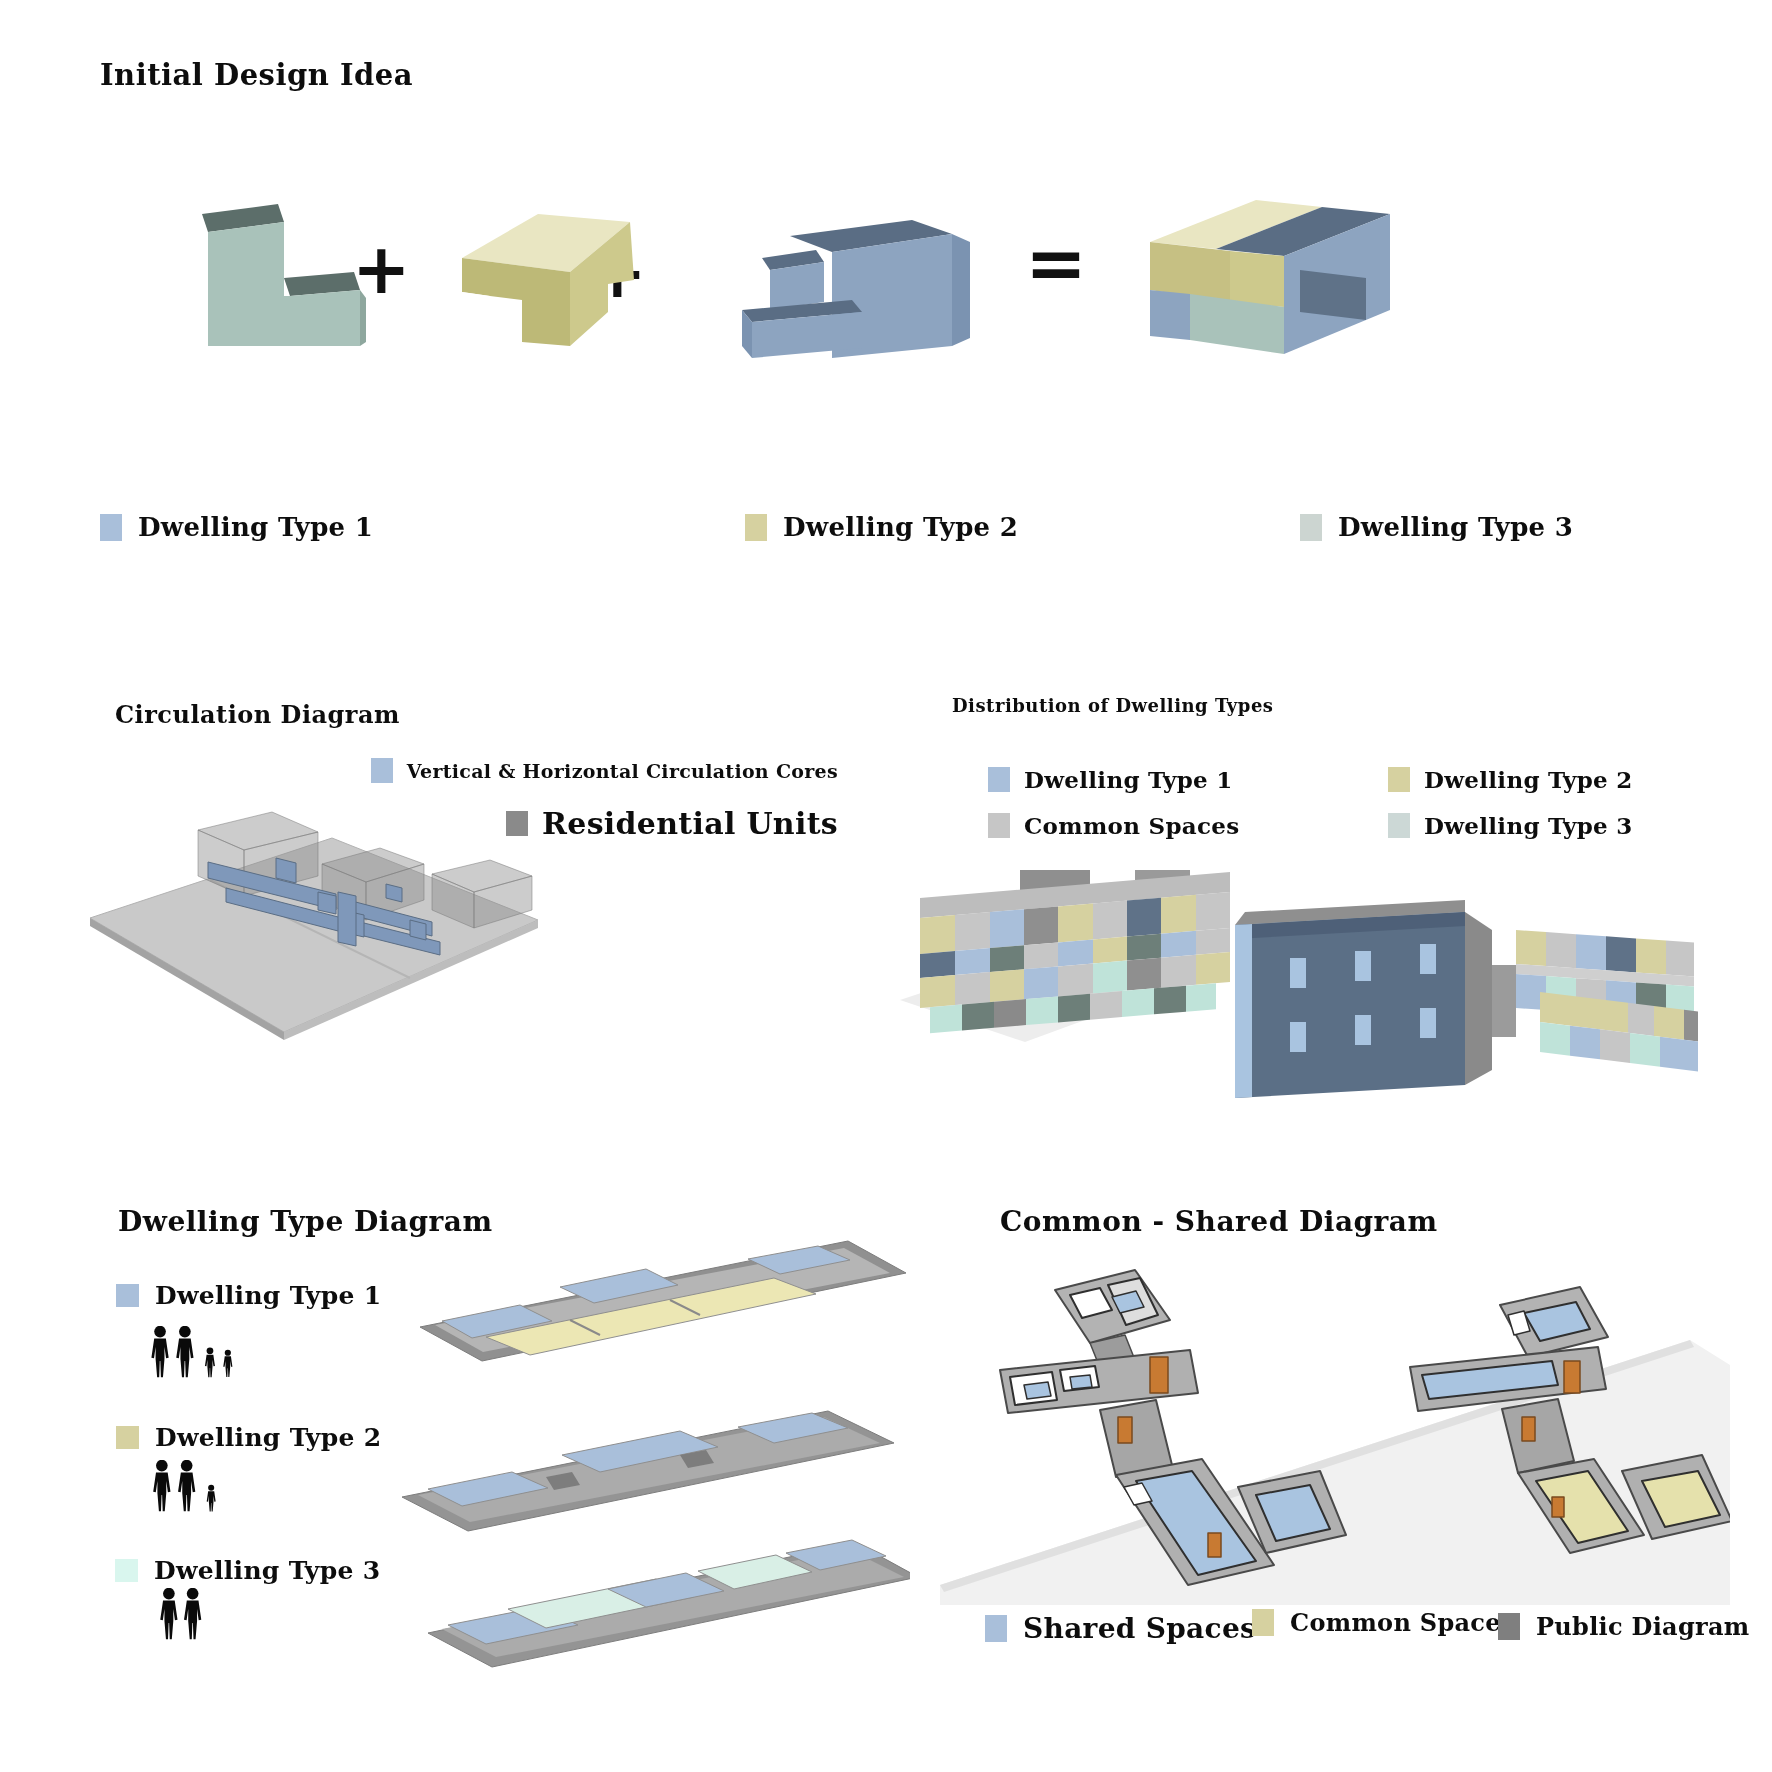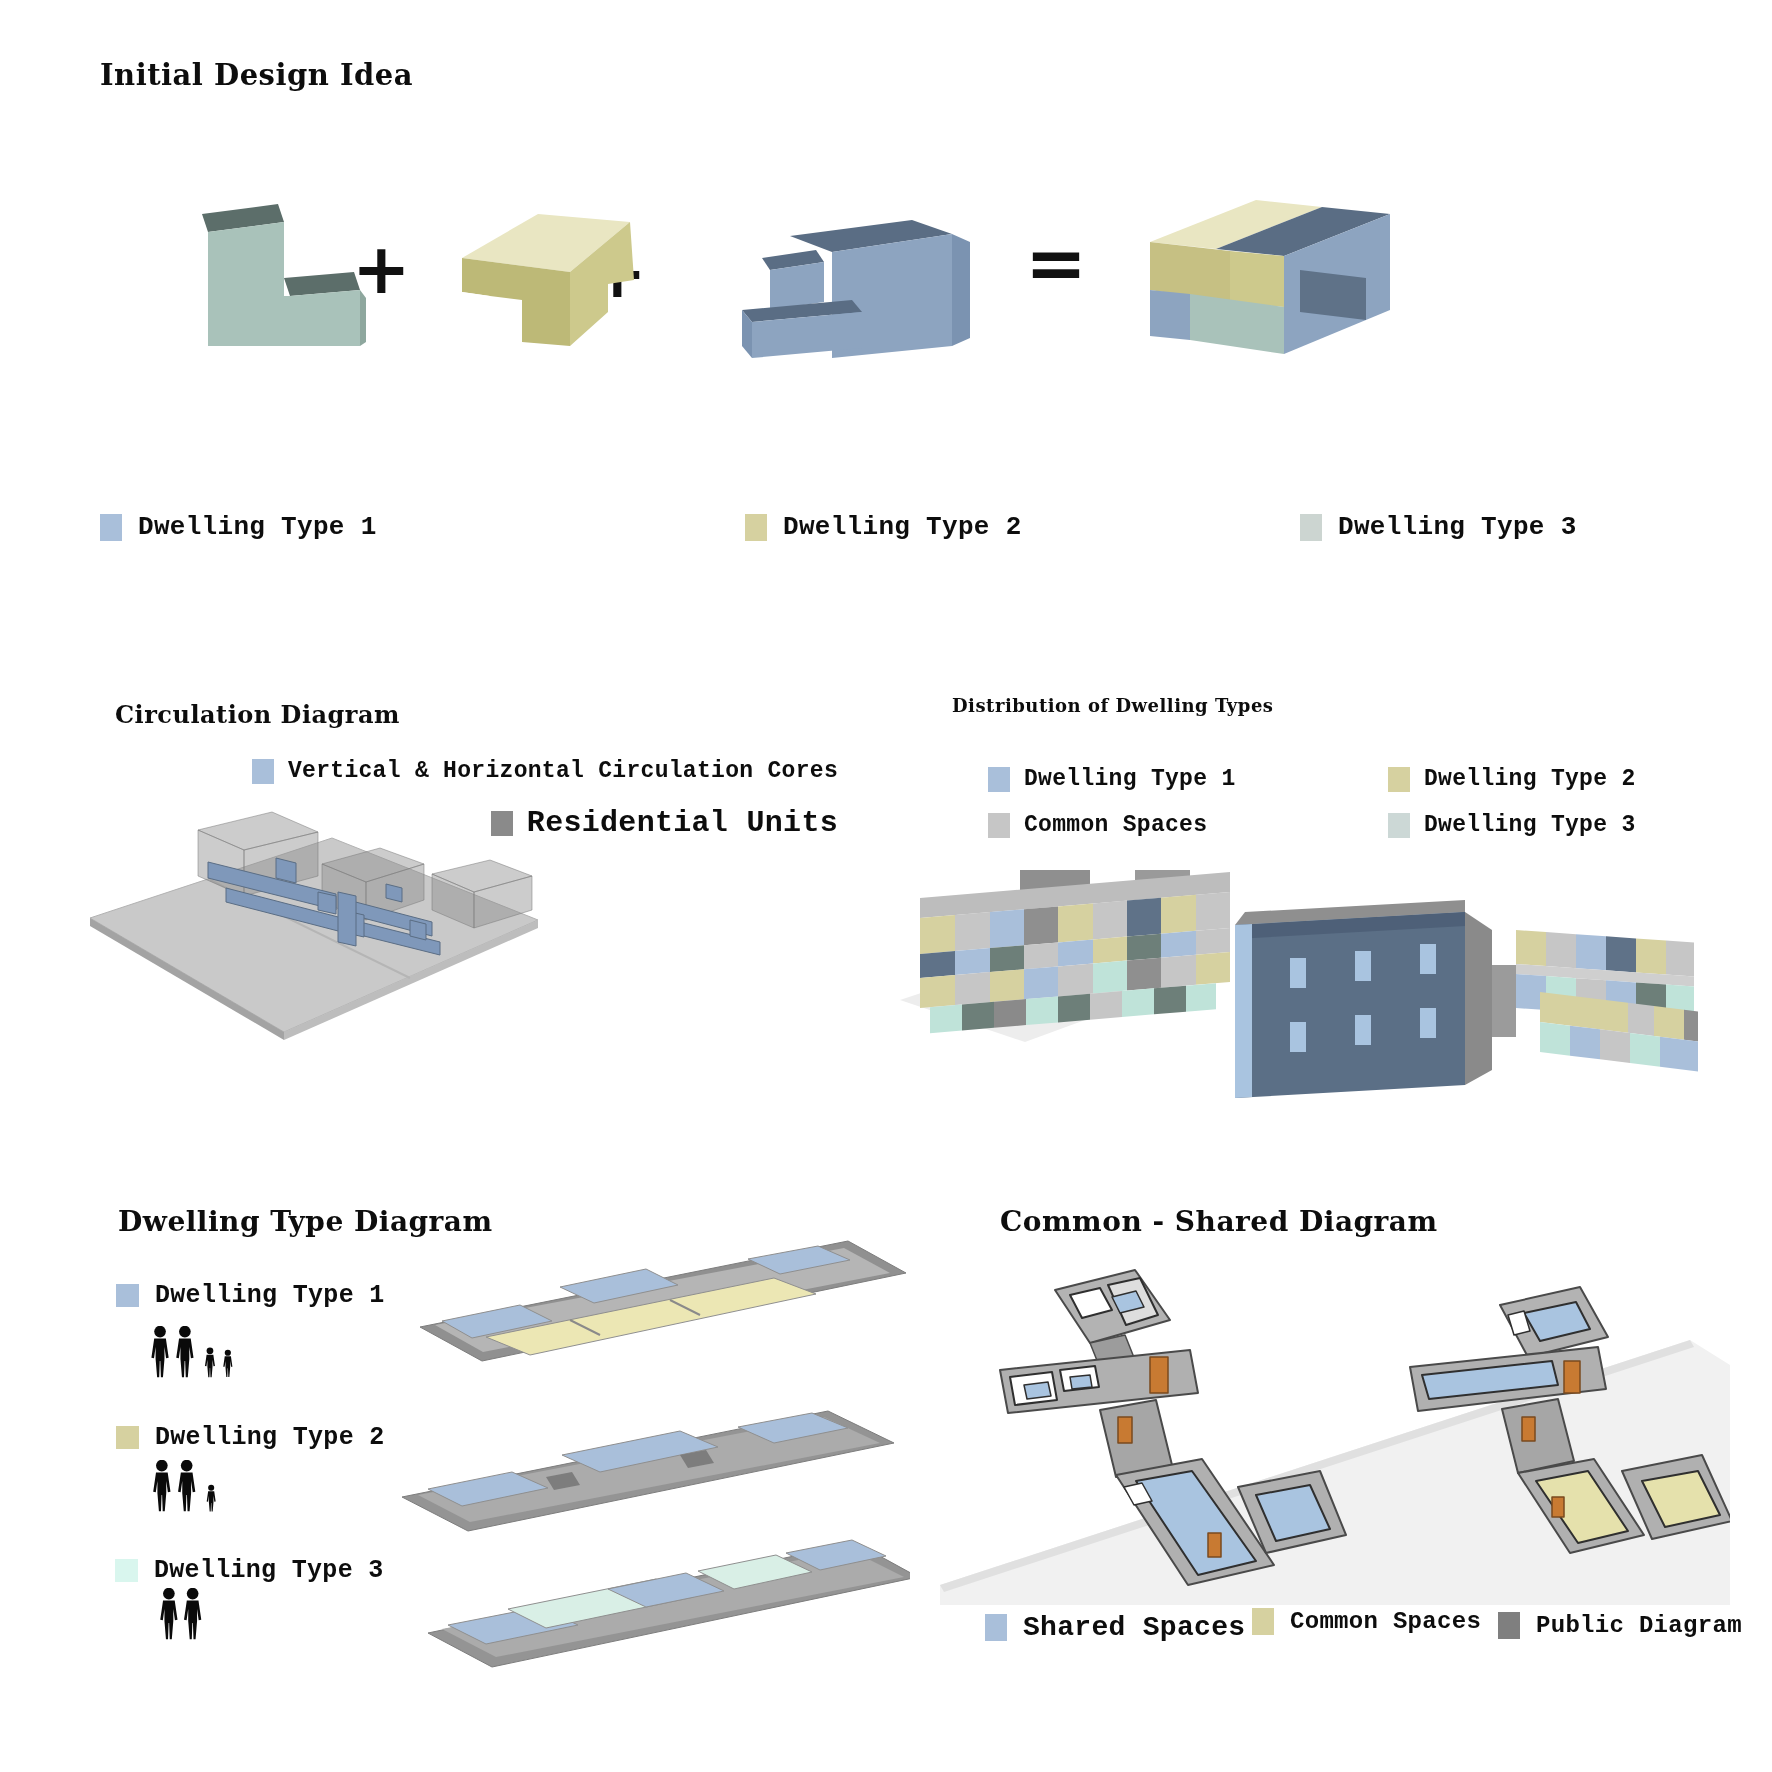"Dwelling Type 1" .legend-item .lab { font-family: Liberation Mono, monospace -> none }
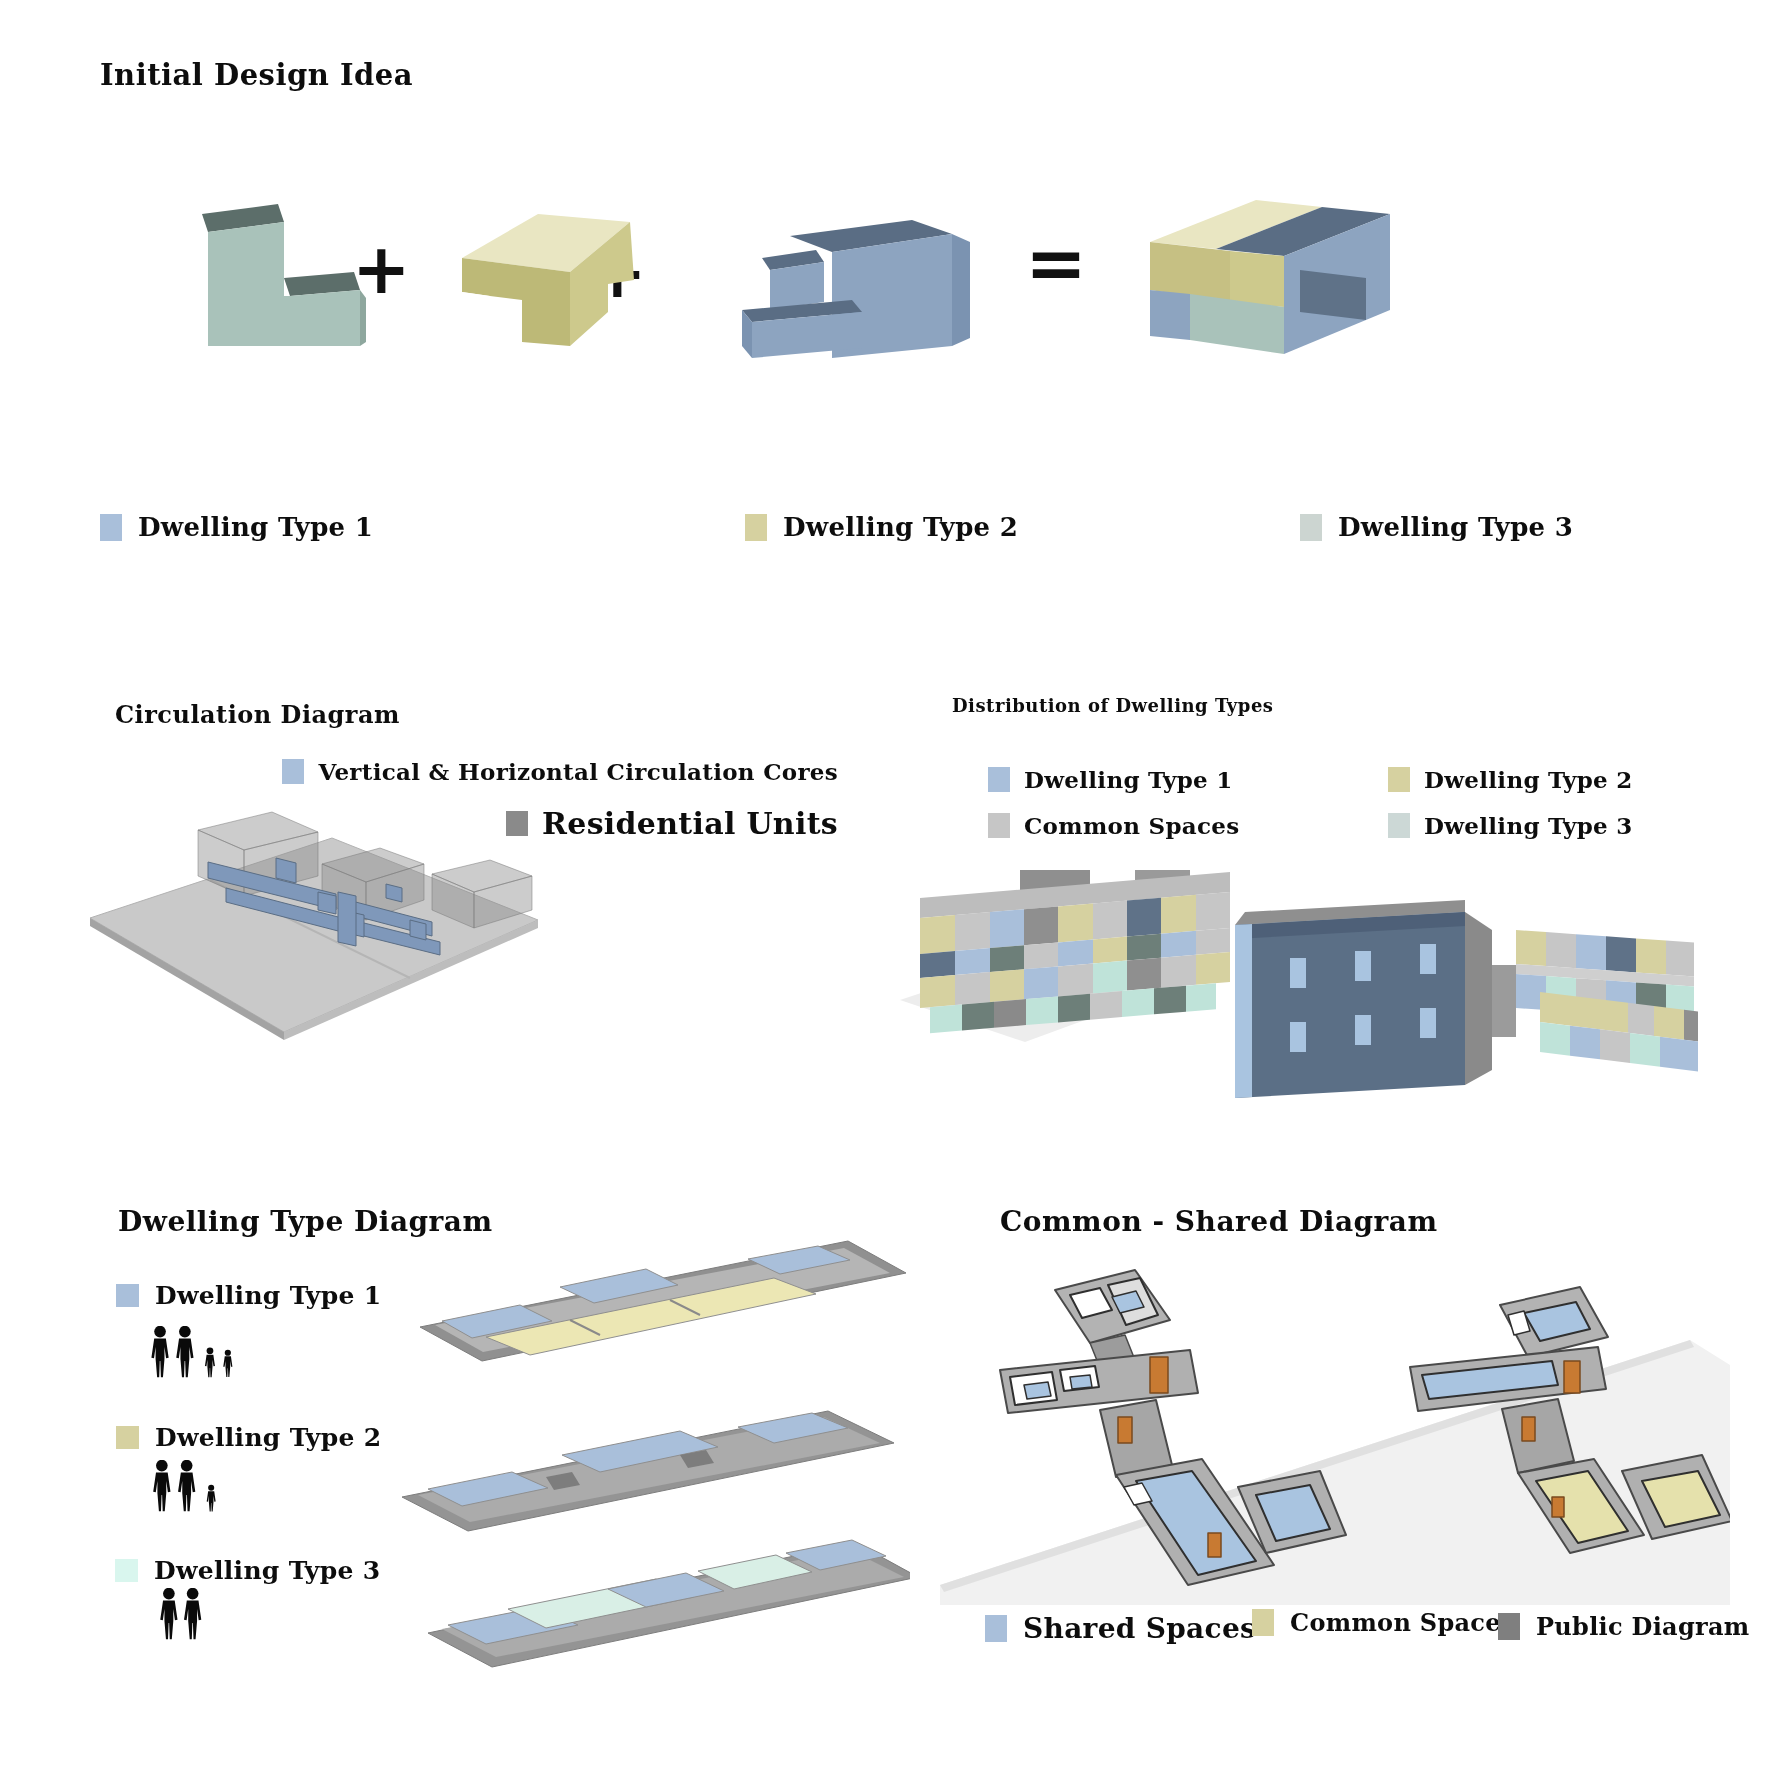"Vertical & Horizontal Circulation Cores" div.legend-item { font-size: 23px -> 19px }
